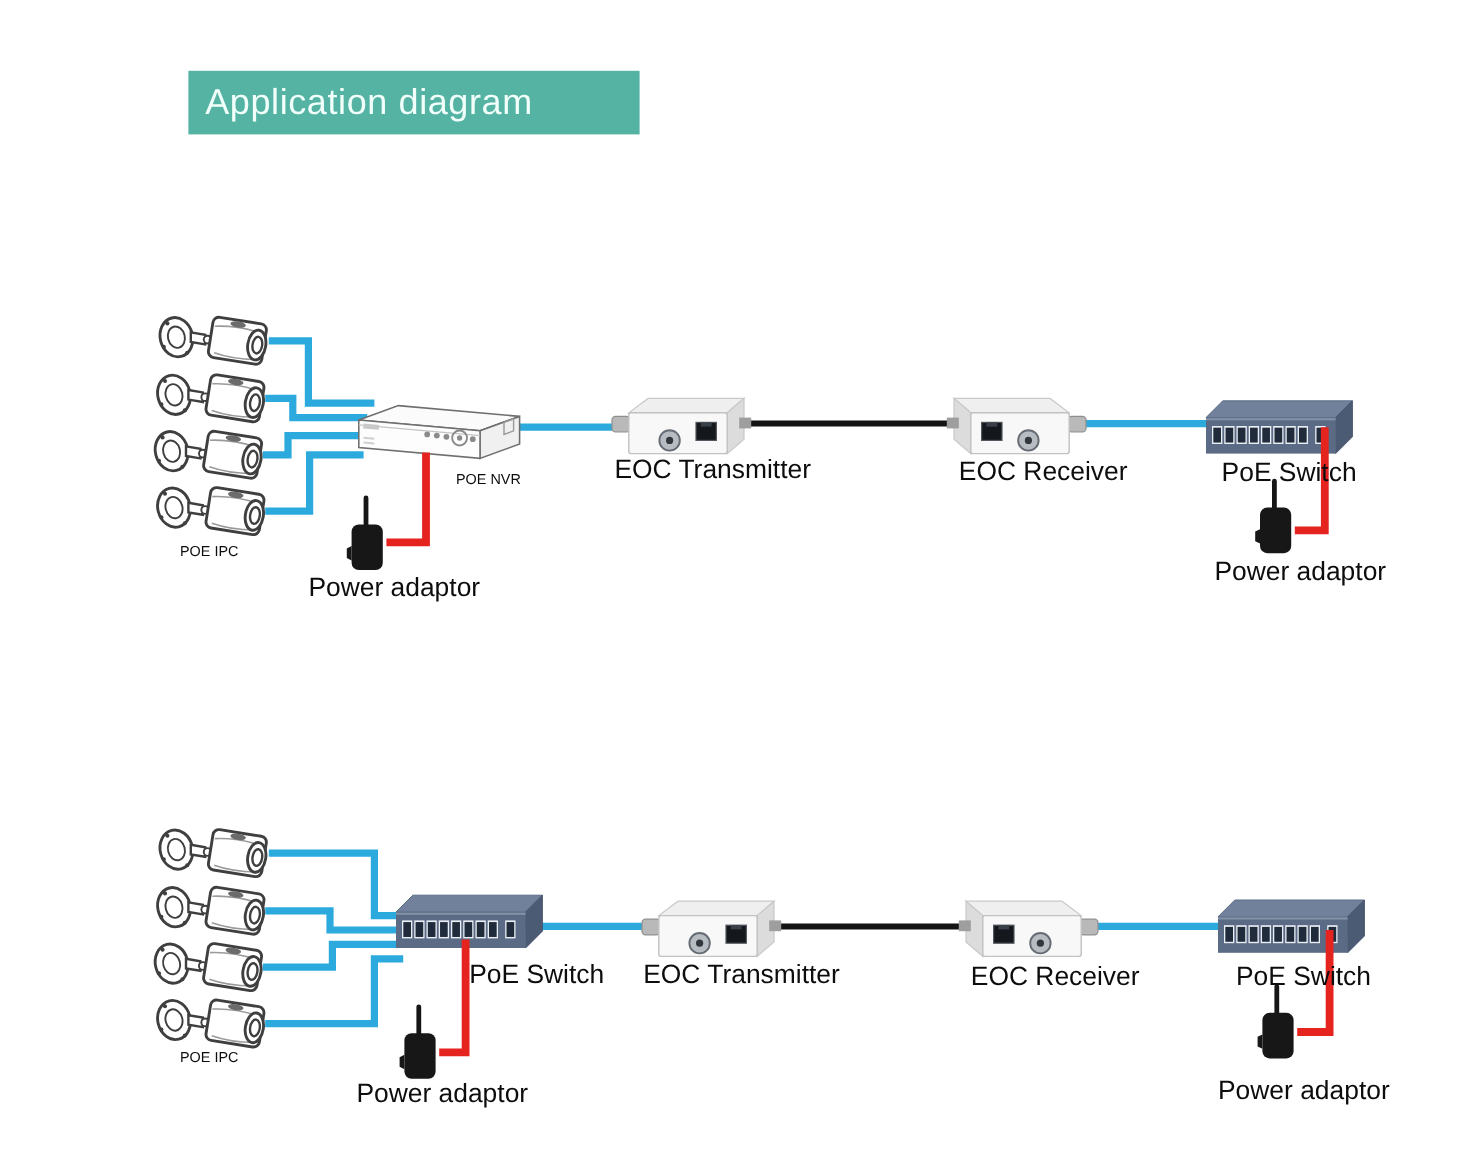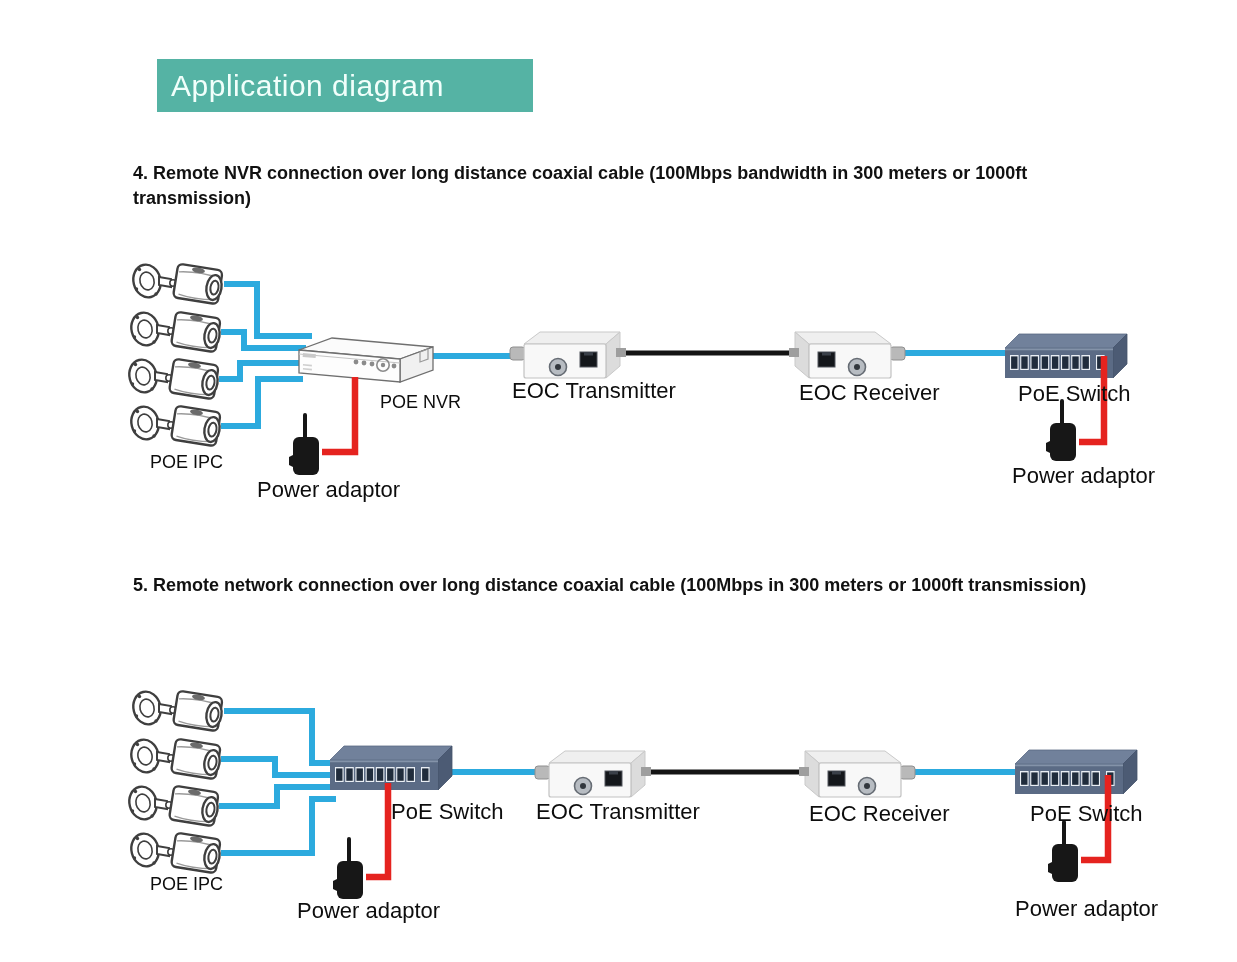"4. Remote NVR connection over" div.heading { html: <div>4. Remote NVR connection over long distance coaxial cable (100Mbps bandwidth in 300 meters or 1000ft transmission)</div> -> none }
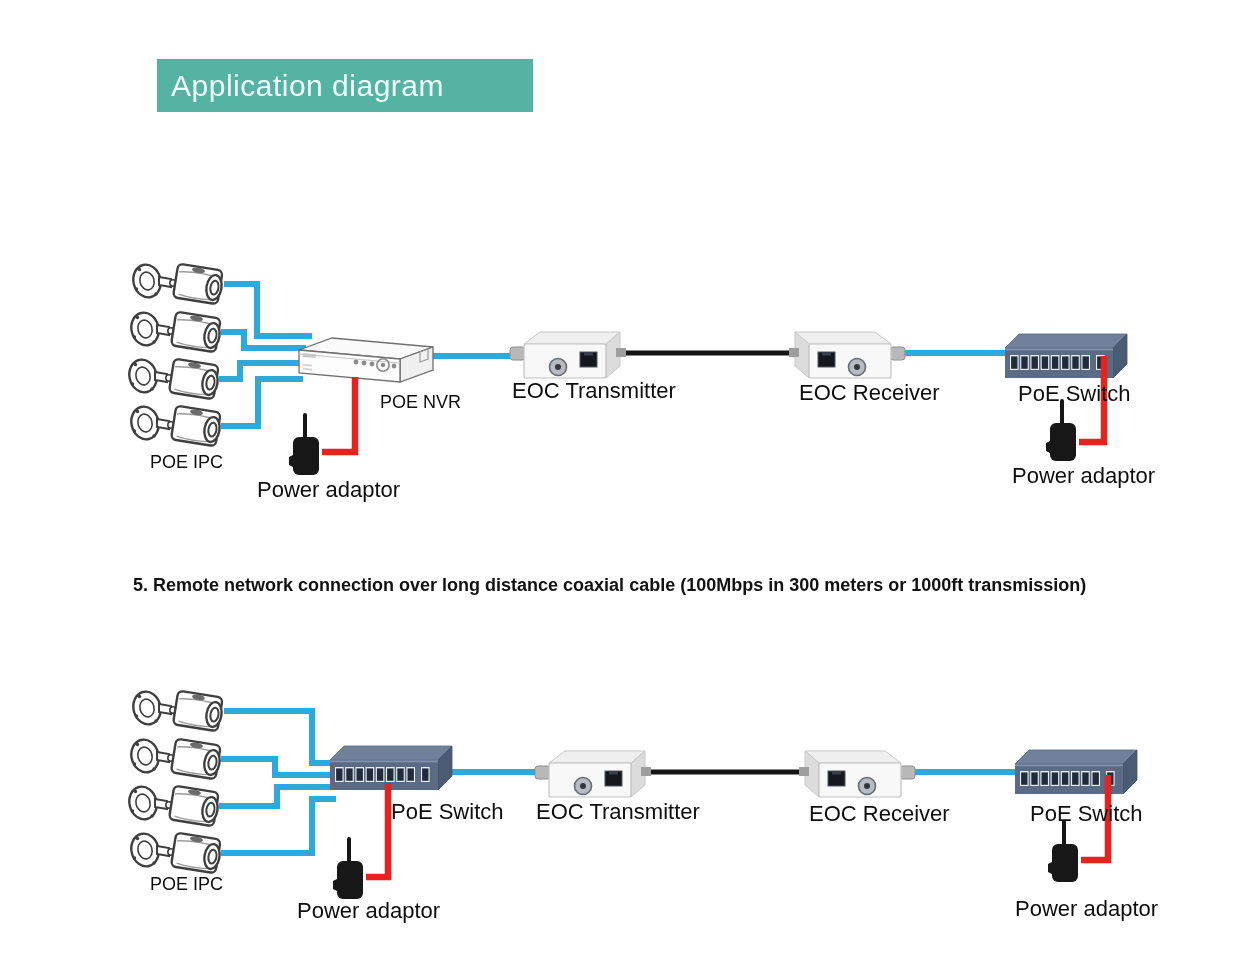"POE NVR" .lbl.big { font-size: 18px -> 12px }
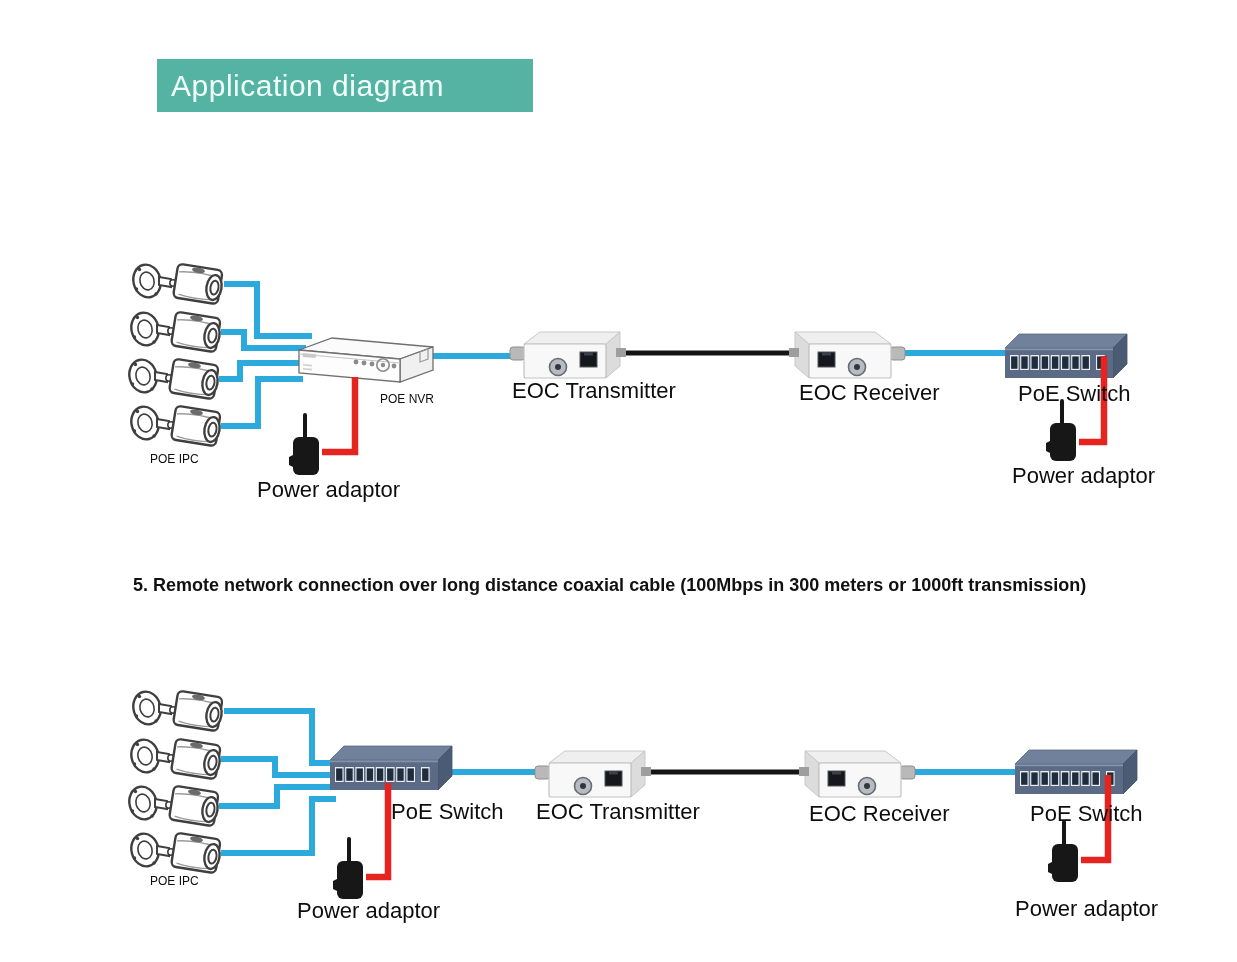"5. Remote network connection over" div.heading { html: <div>5. Remote network connection over long distance coaxial cable (100Mbps in 300 meters or 1000ft transmission)</div> -> none }
